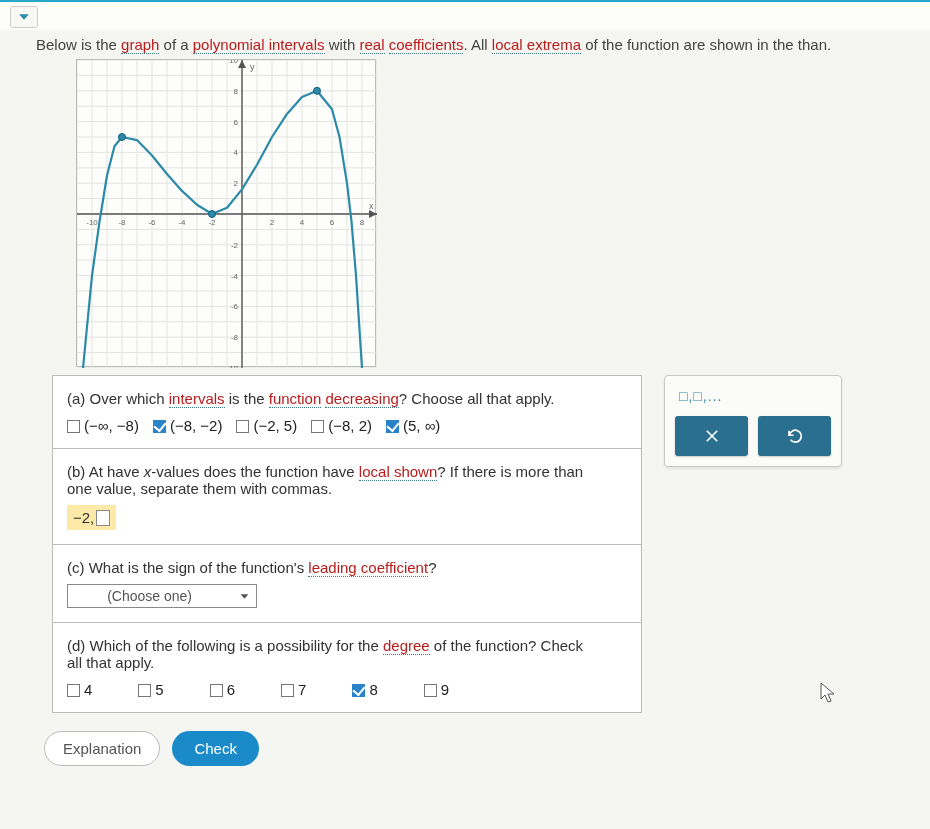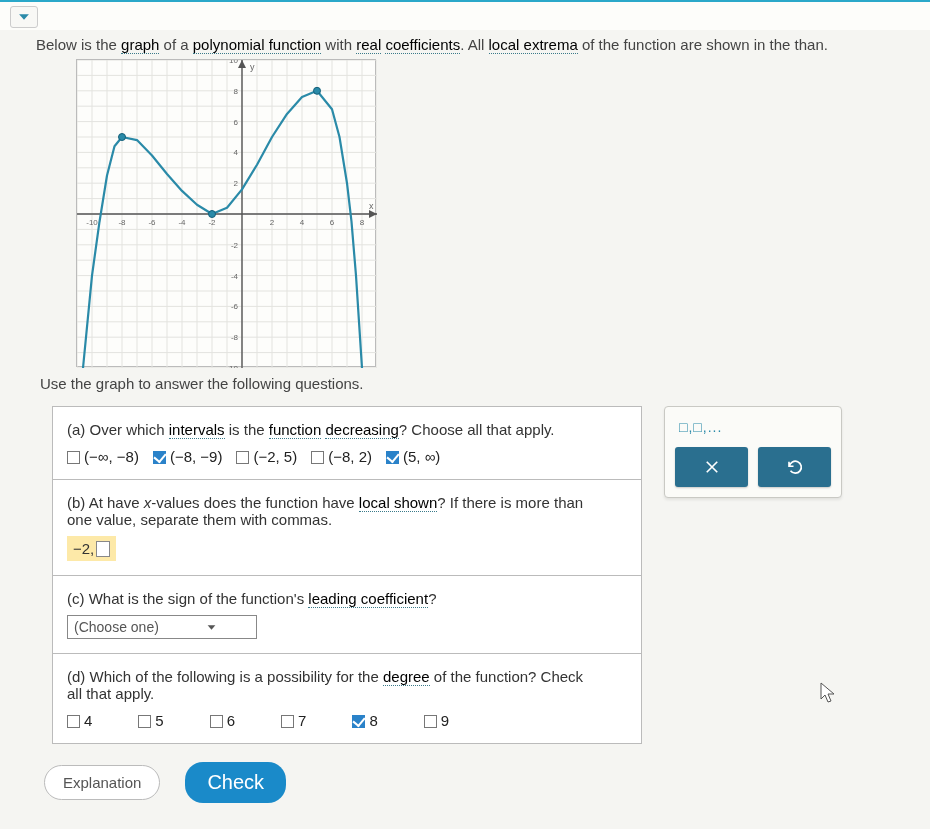"graph" .ul-link { color: #000000 -> #b91c1c }
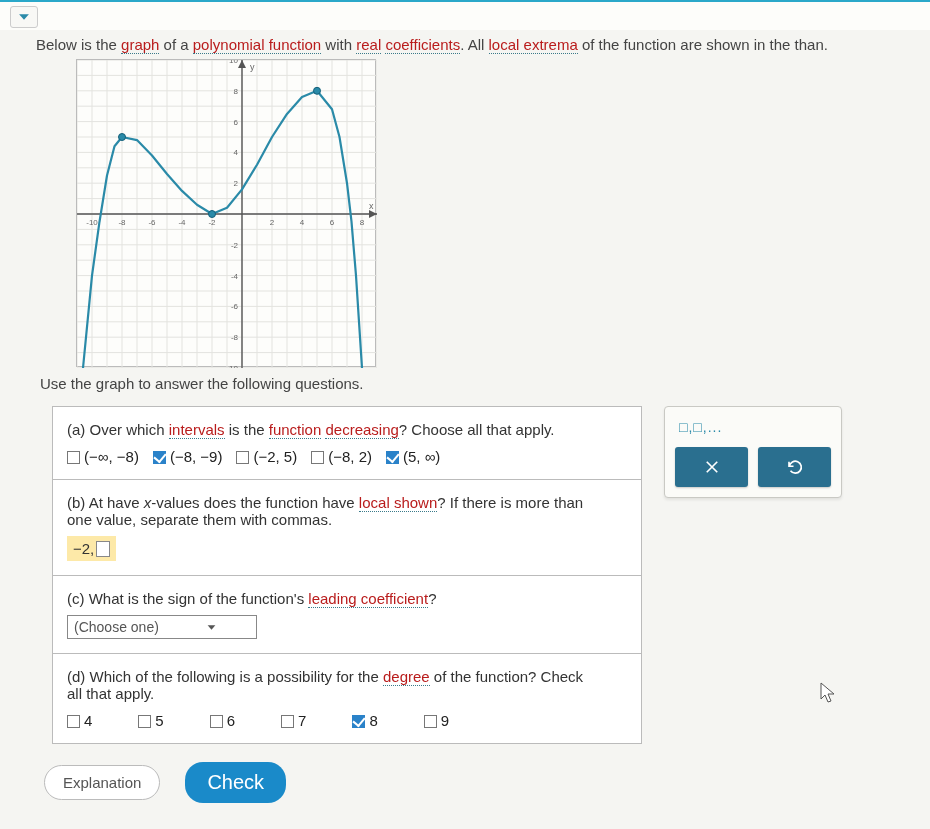"polynomial function" span.ul-link { text: function -> intervals }
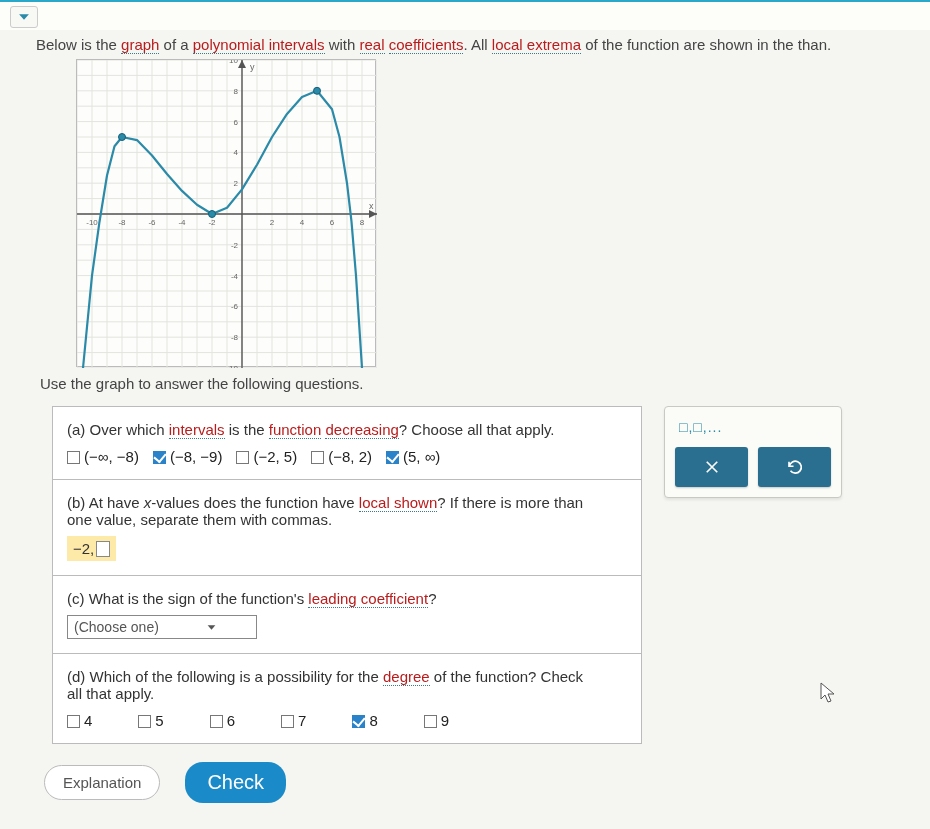"Use the graph to answer" div.instr { html: <div>Use the graph to answer the following questions.</div> -> none }
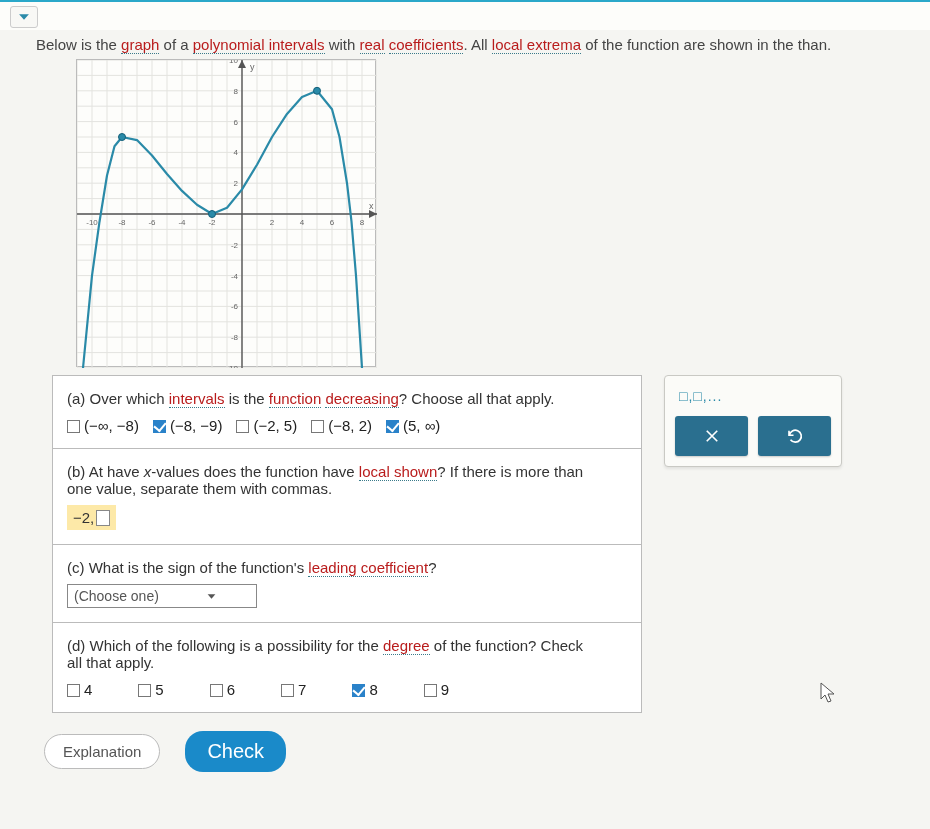"(−8, −9)" span { text: 9 -> 2 }
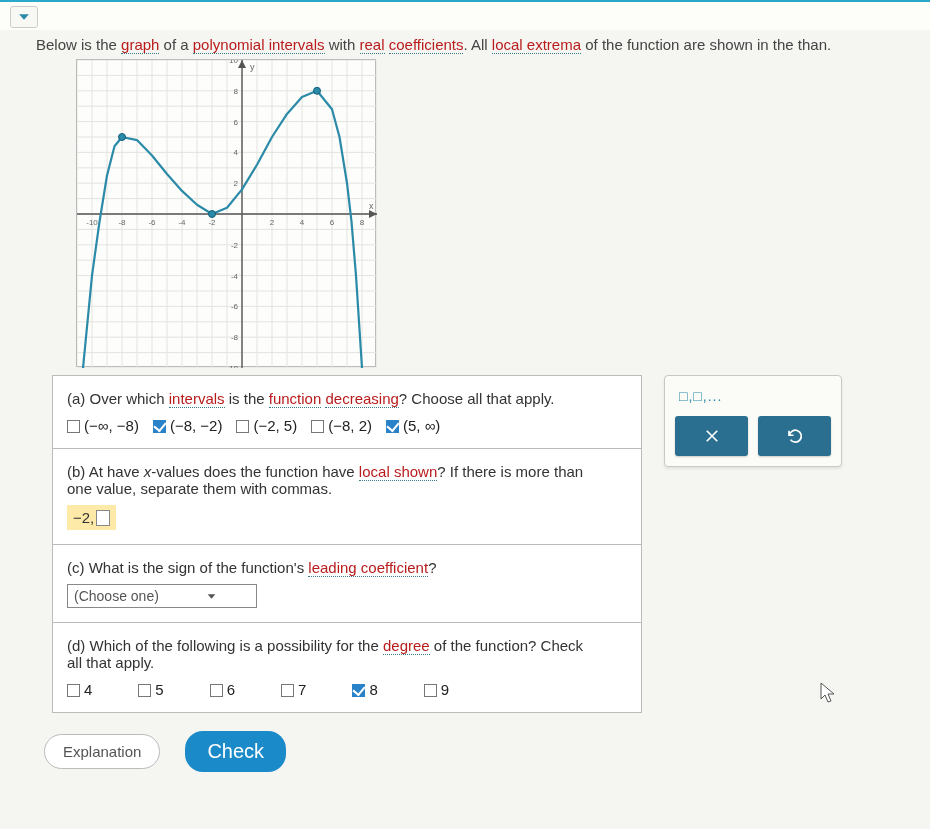"(Choose one)" .sel { justify-content: flex-start -> flex-end }
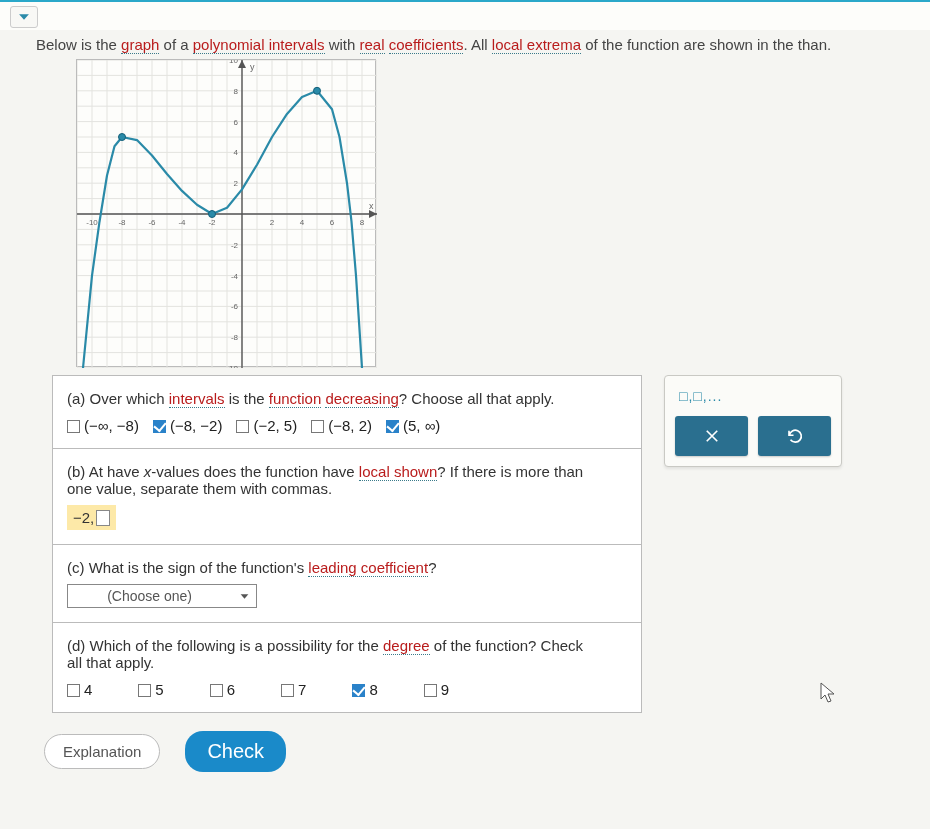"Explanation" .footer-btns { gap: 25px -> 12px }
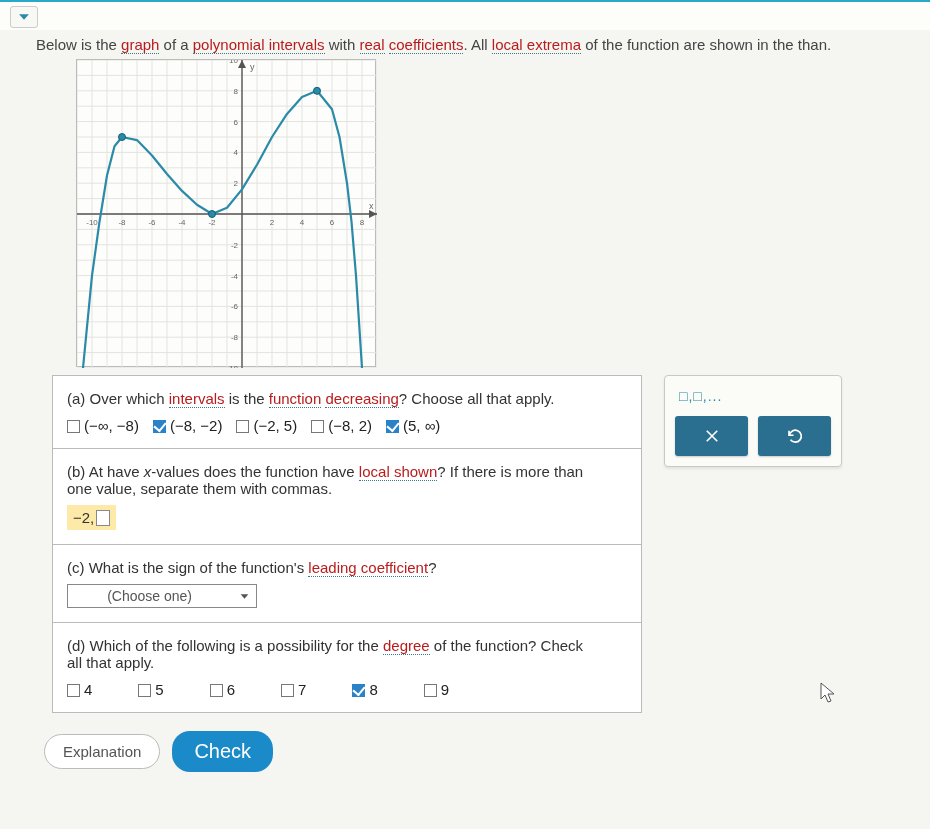"Check" .btn-check { font-size: 20px -> 15px }
